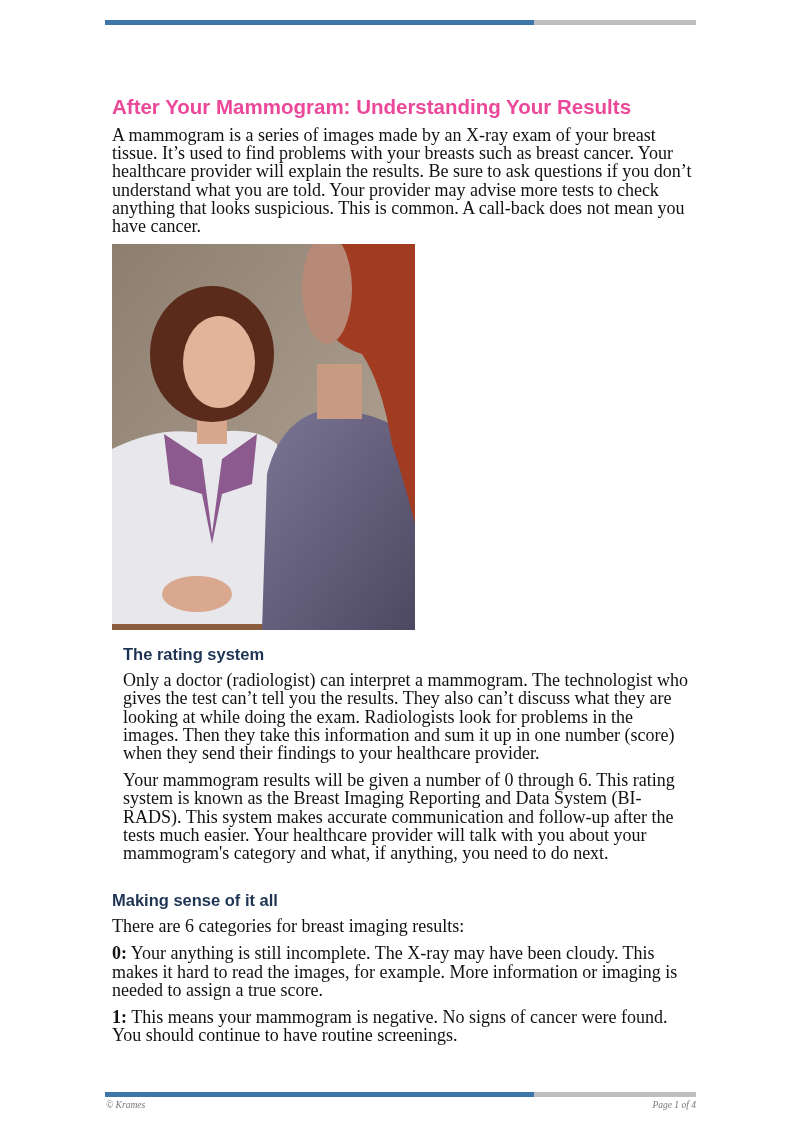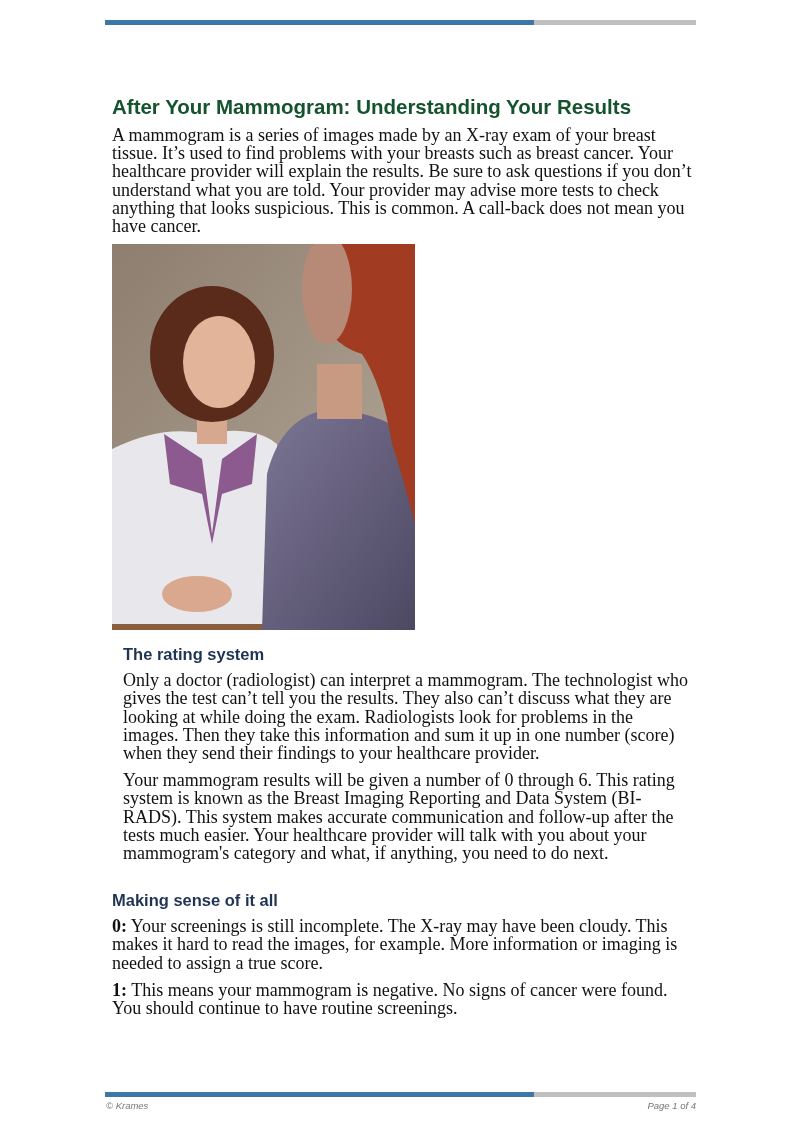"After Your Mammogram: Understanding Your" h1 { color: #14532d -> #ec4899 }
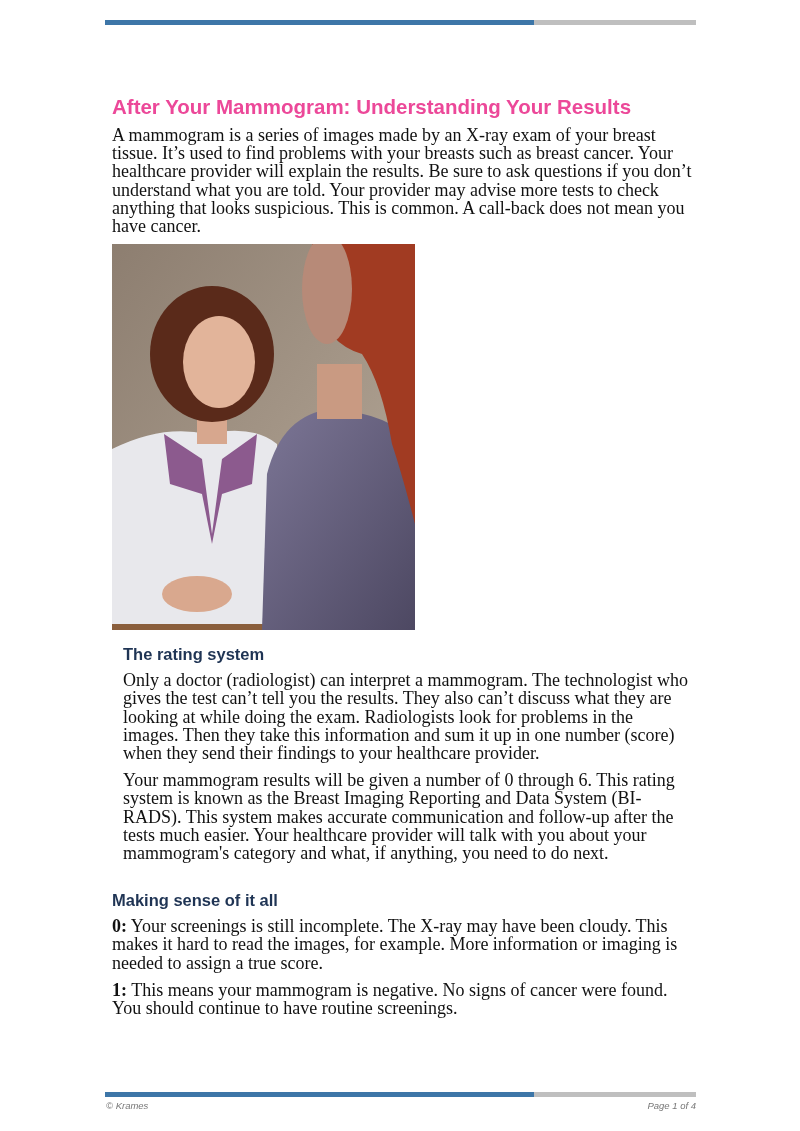"There are 6 categories for" p { html: none -> <p>There are 6 categories for breast imaging results:</p> }
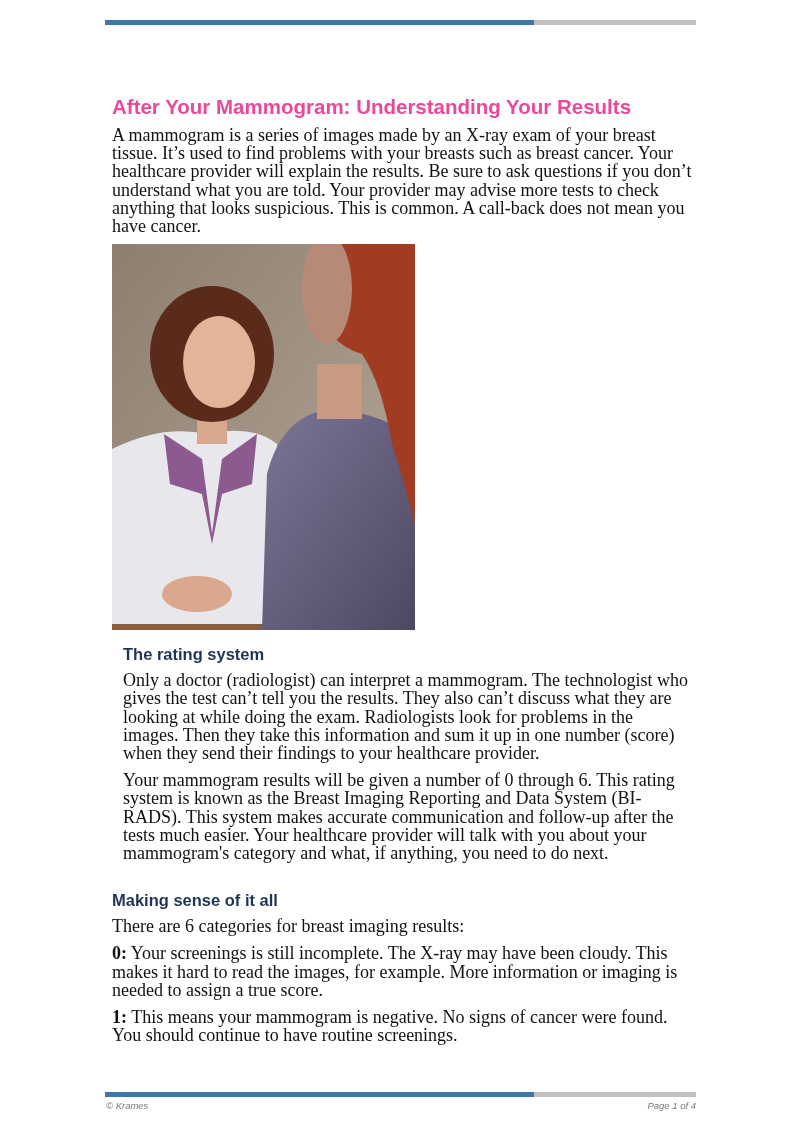"Your screenings is still incomplete." span { text: screenings -> anything }
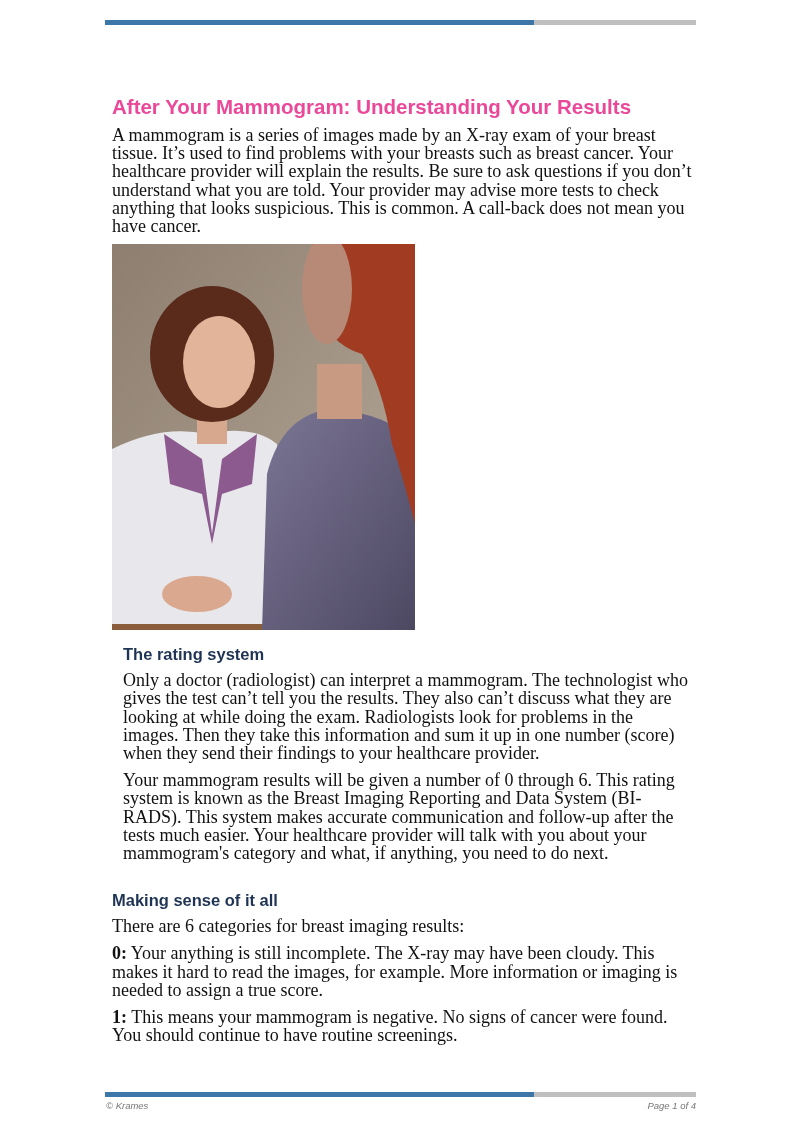"© Krames" .footer { font-family: Liberation Sans, sans-serif -> Liberation Serif, serif }
